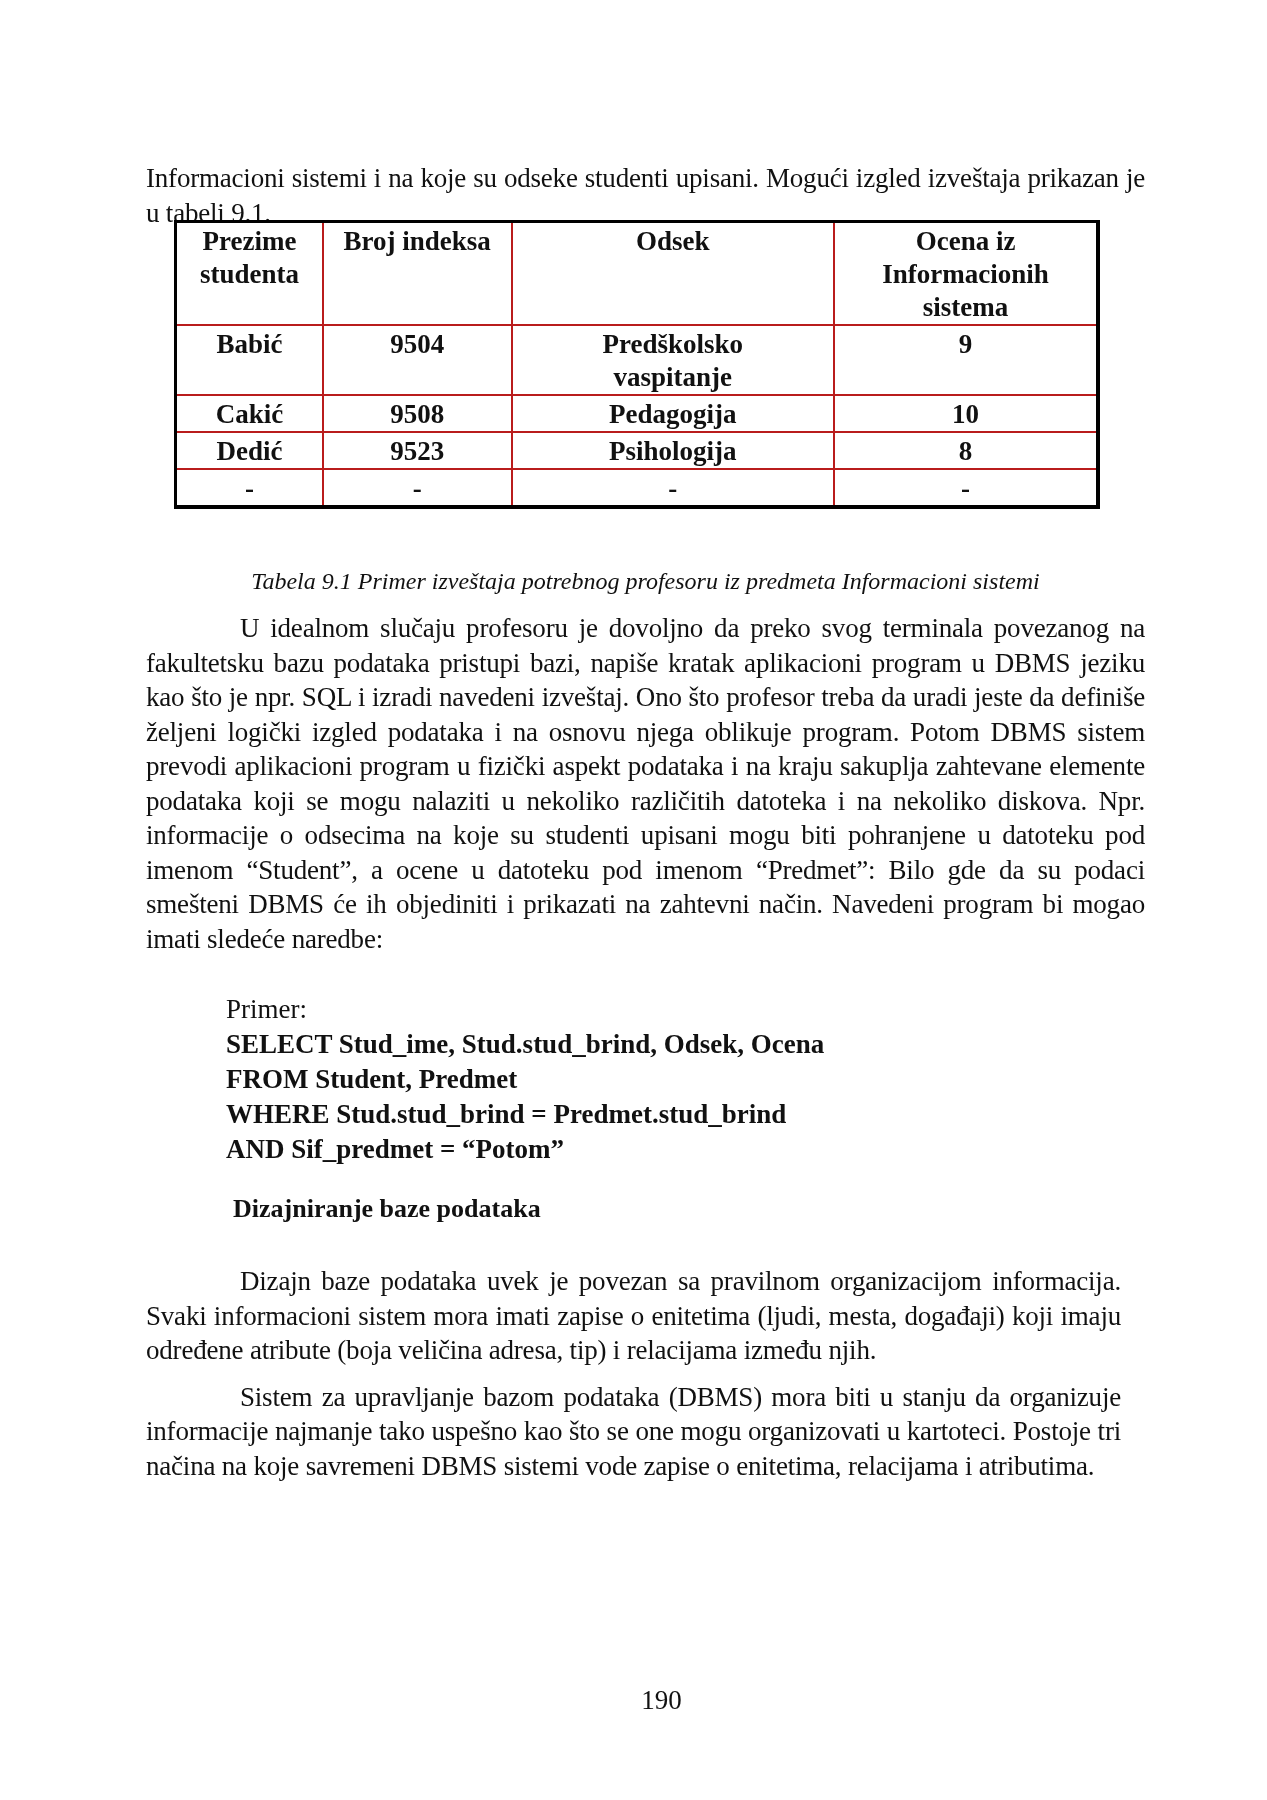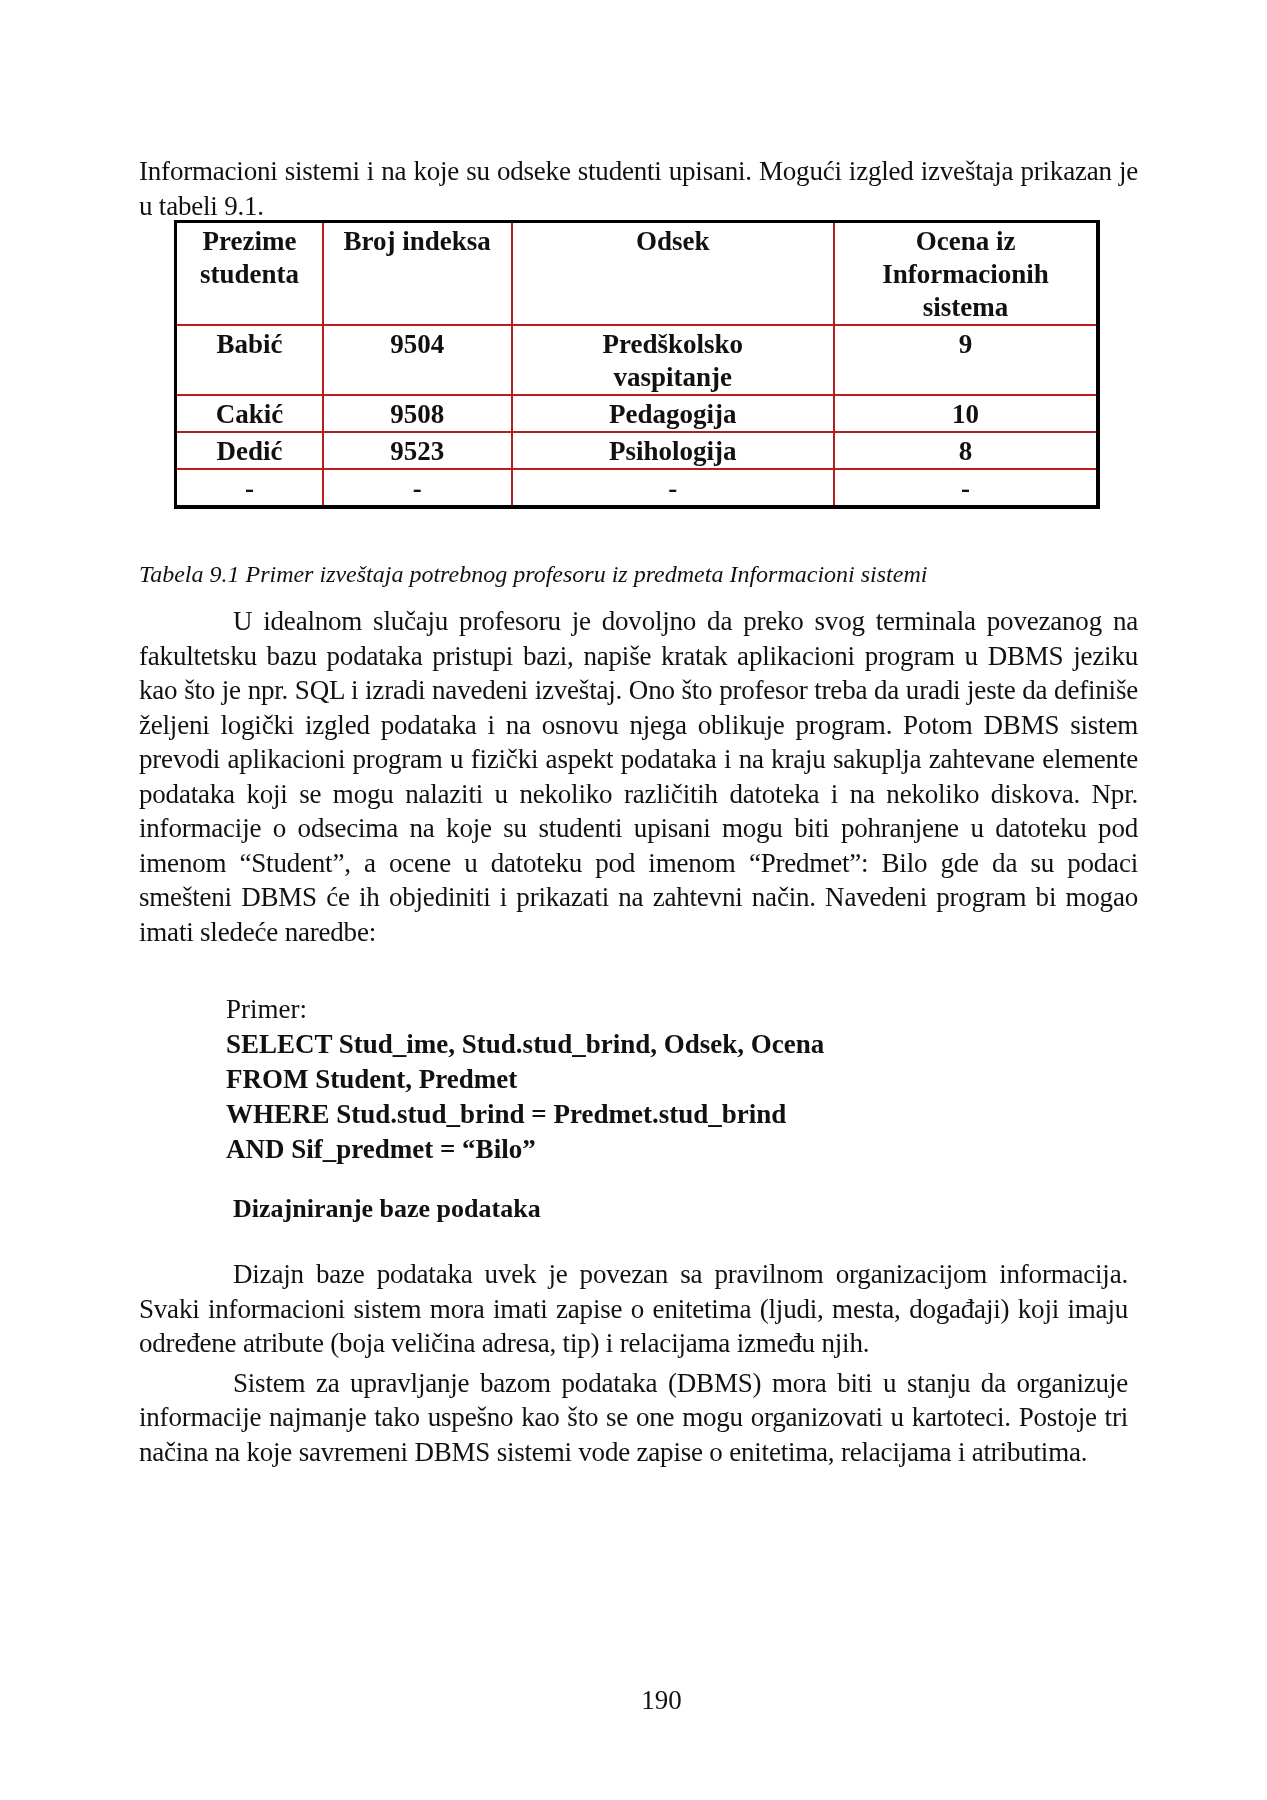"Informacioni sistemi i na koje" p { margin: 5px -> 12px }
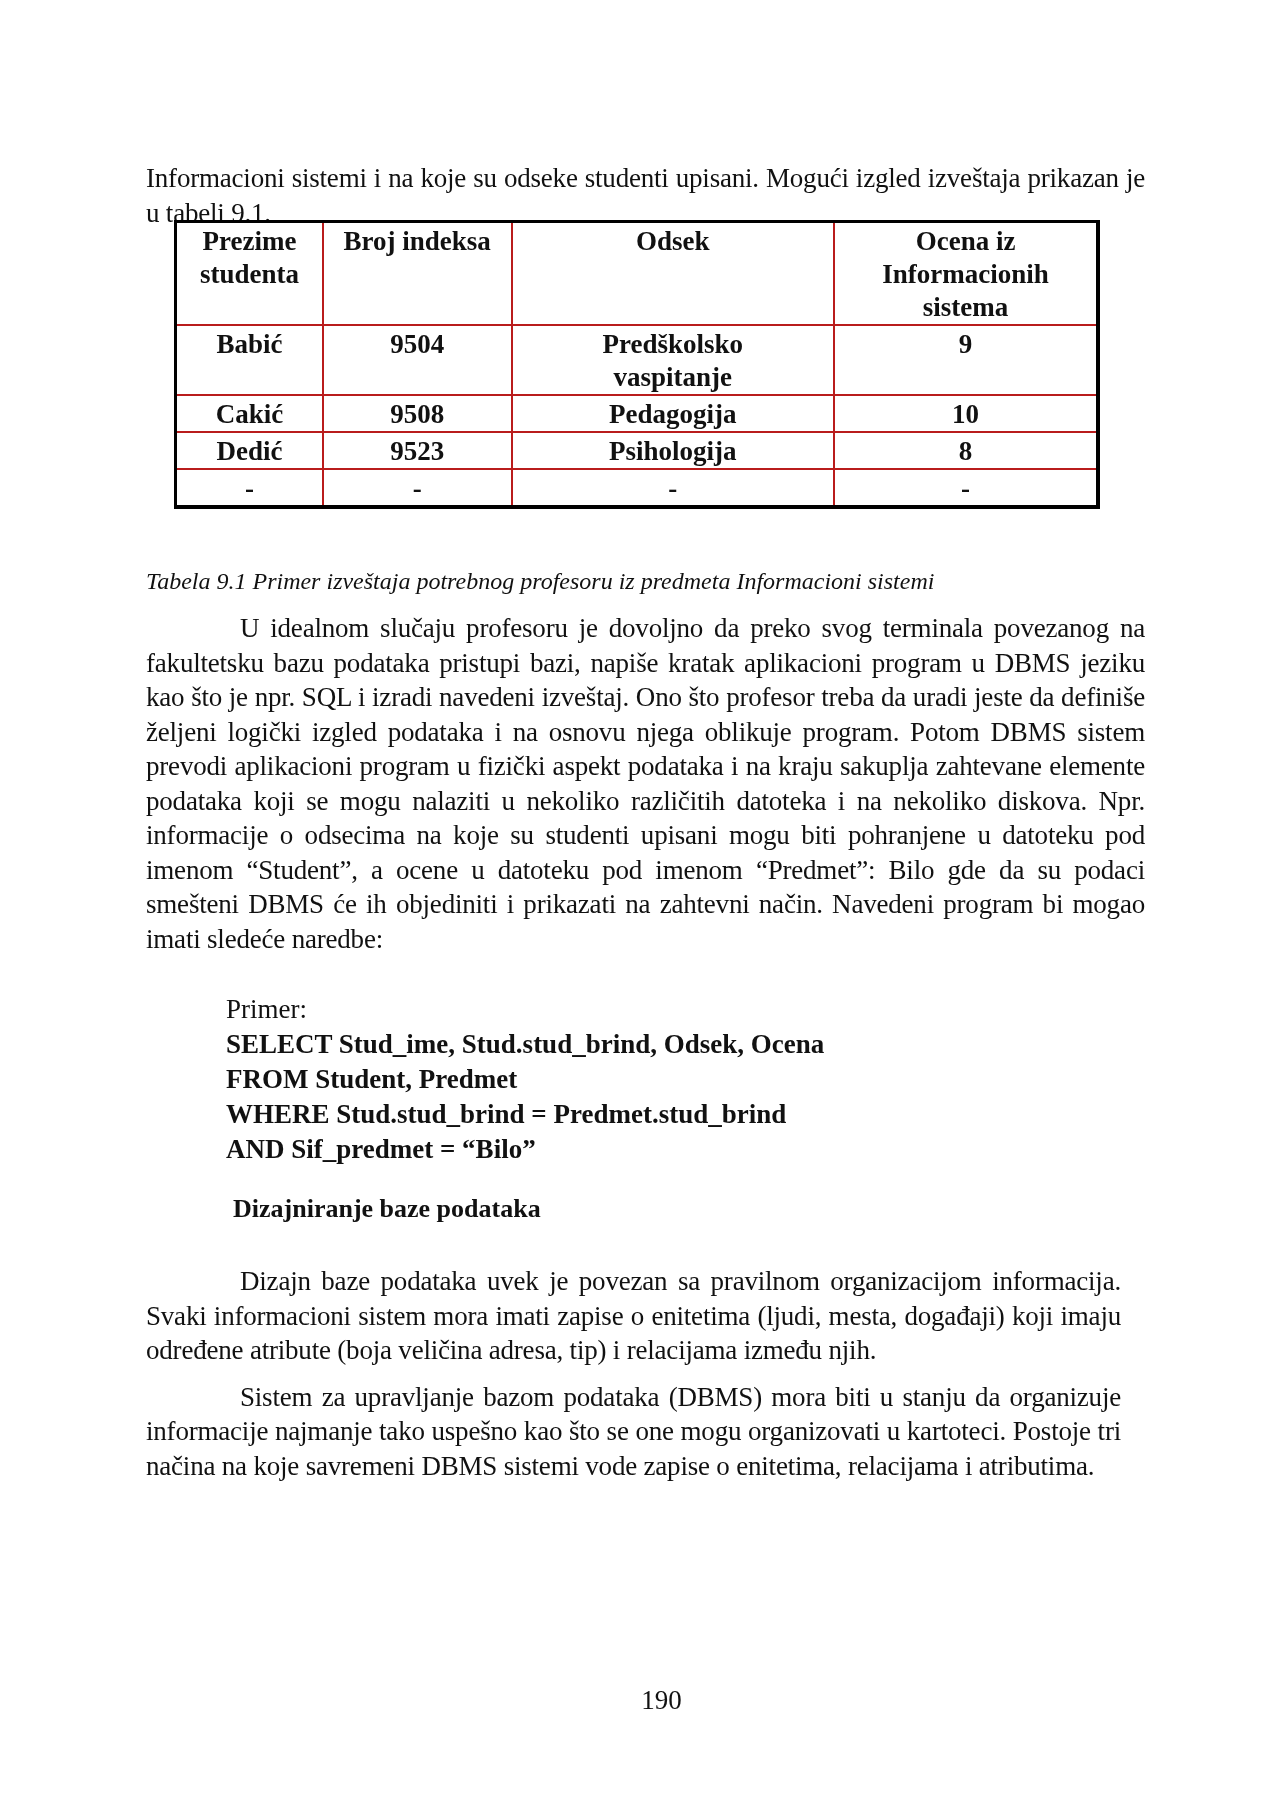"Tabela 9.1 Primer izveštaja potrebnog" .caption { text-align: none -> center }
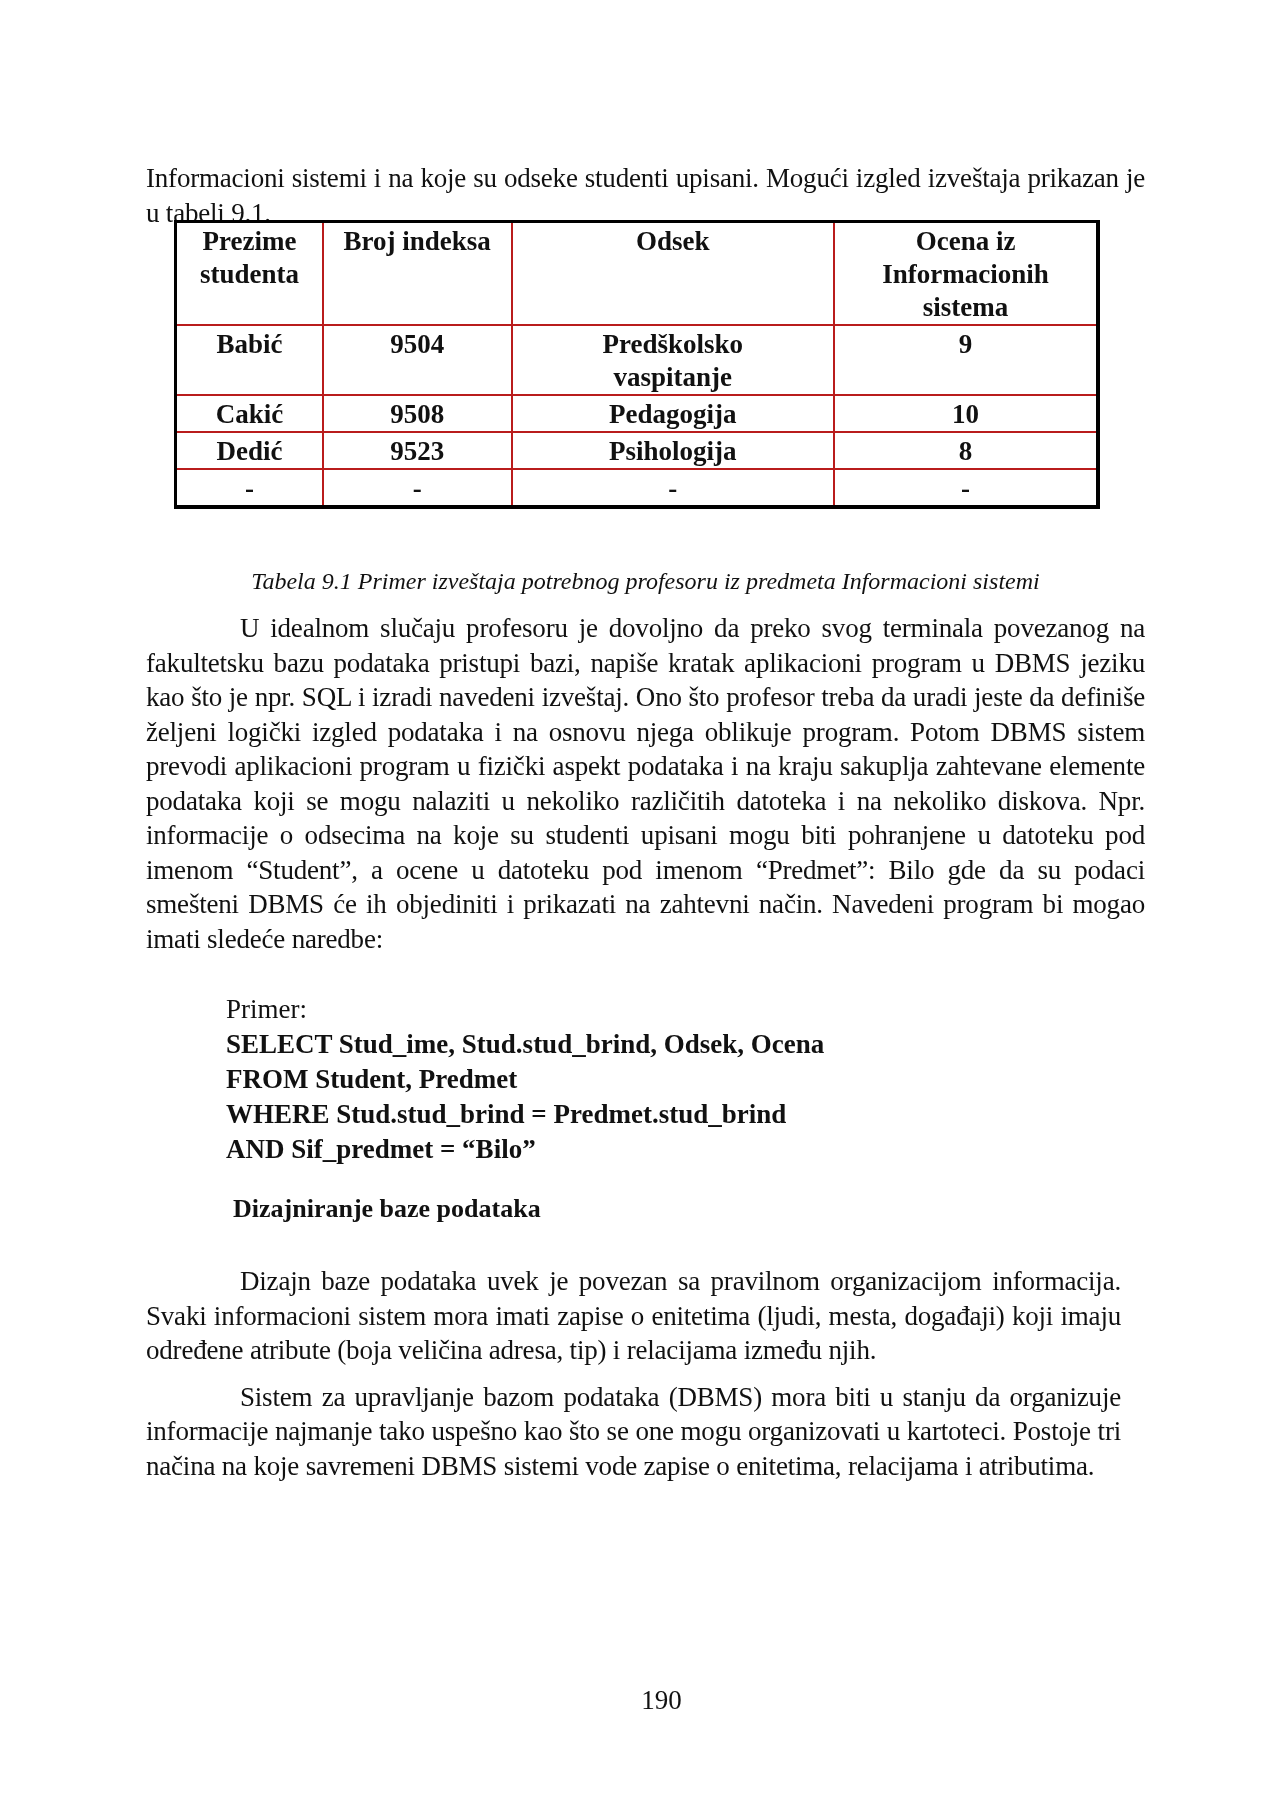"AND Sif_predmet = “Bilo”" div.code-line { text: Bilo -> Potom }
